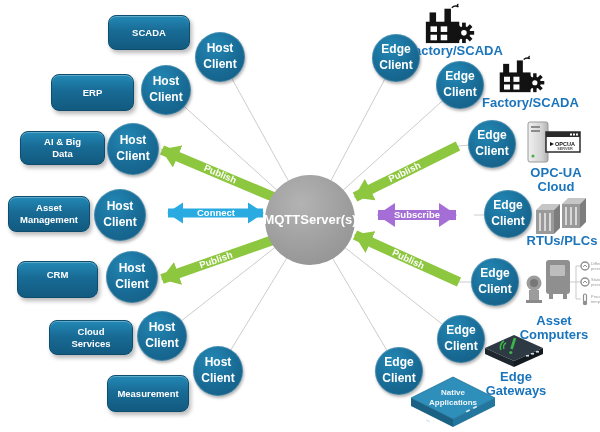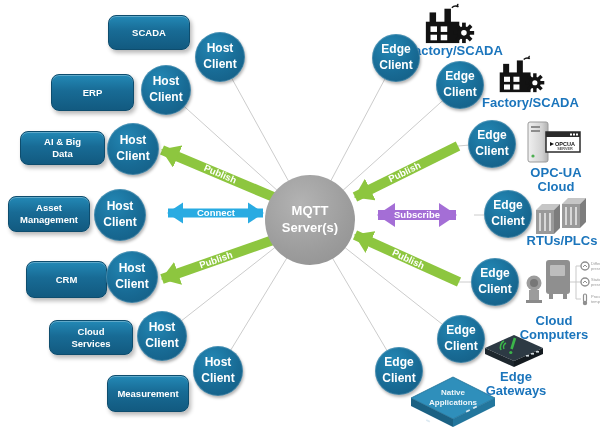"MQTT" .center-node { flex-direction: column -> row }
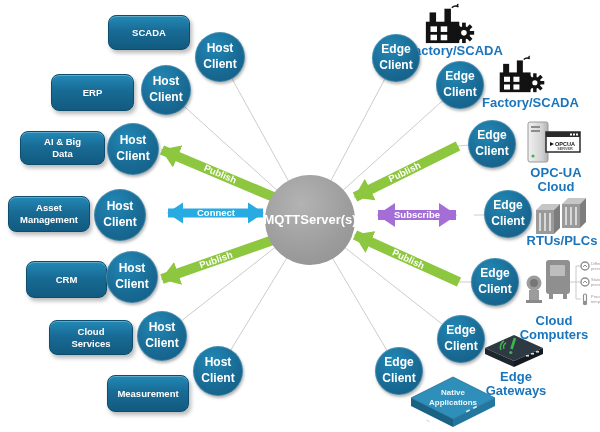"CRM" div.sysbox { align-items: none -> flex-end; left: 26px -> 17px }
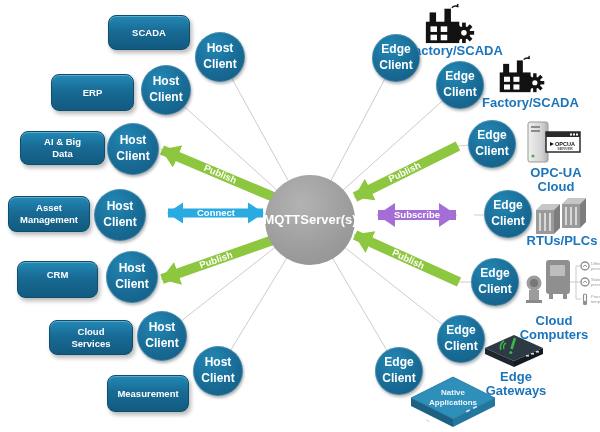"Cloud Computers" div.cap { text: Cloud -> Asset }
